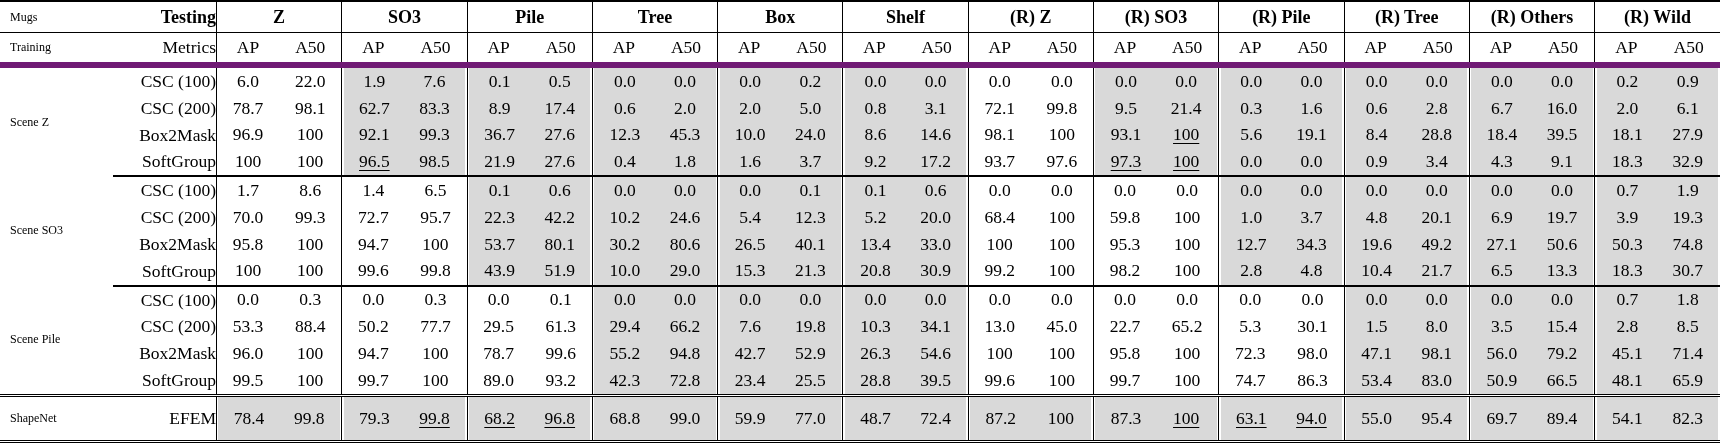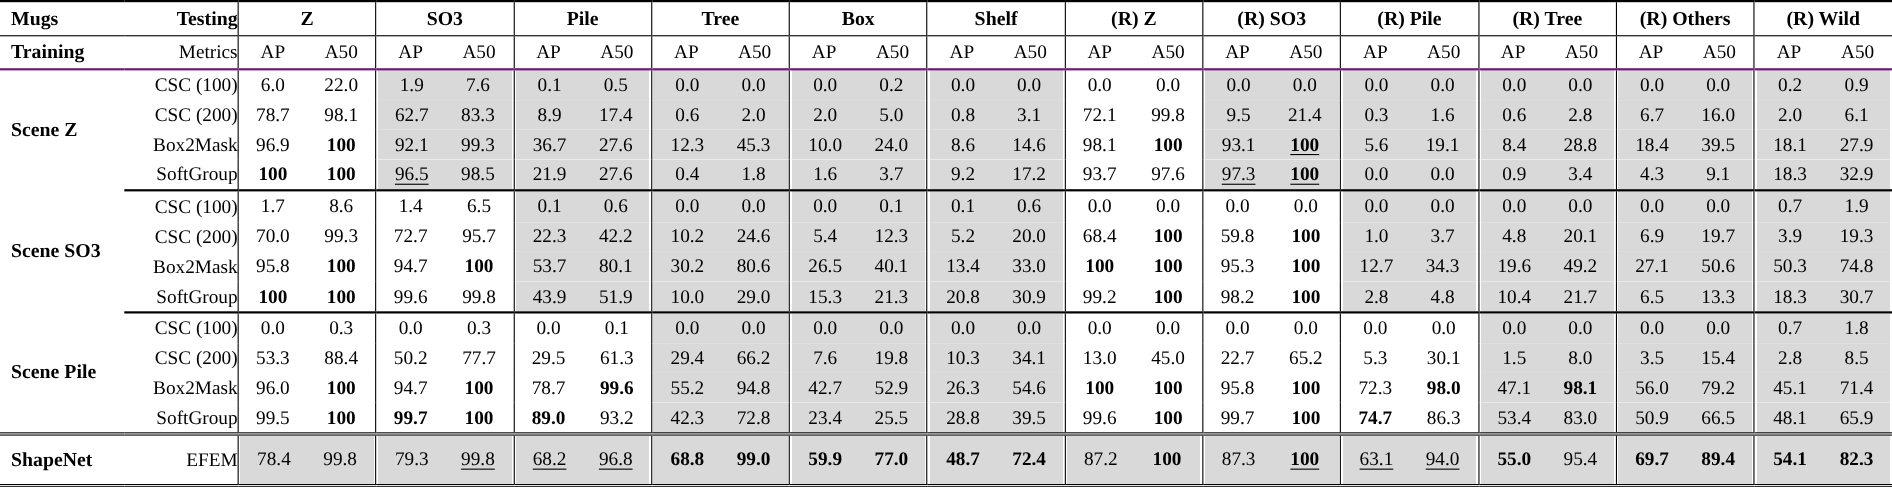"Mugs" .lab1 { font-size: 18px -> 12px; font-weight: bold -> normal }
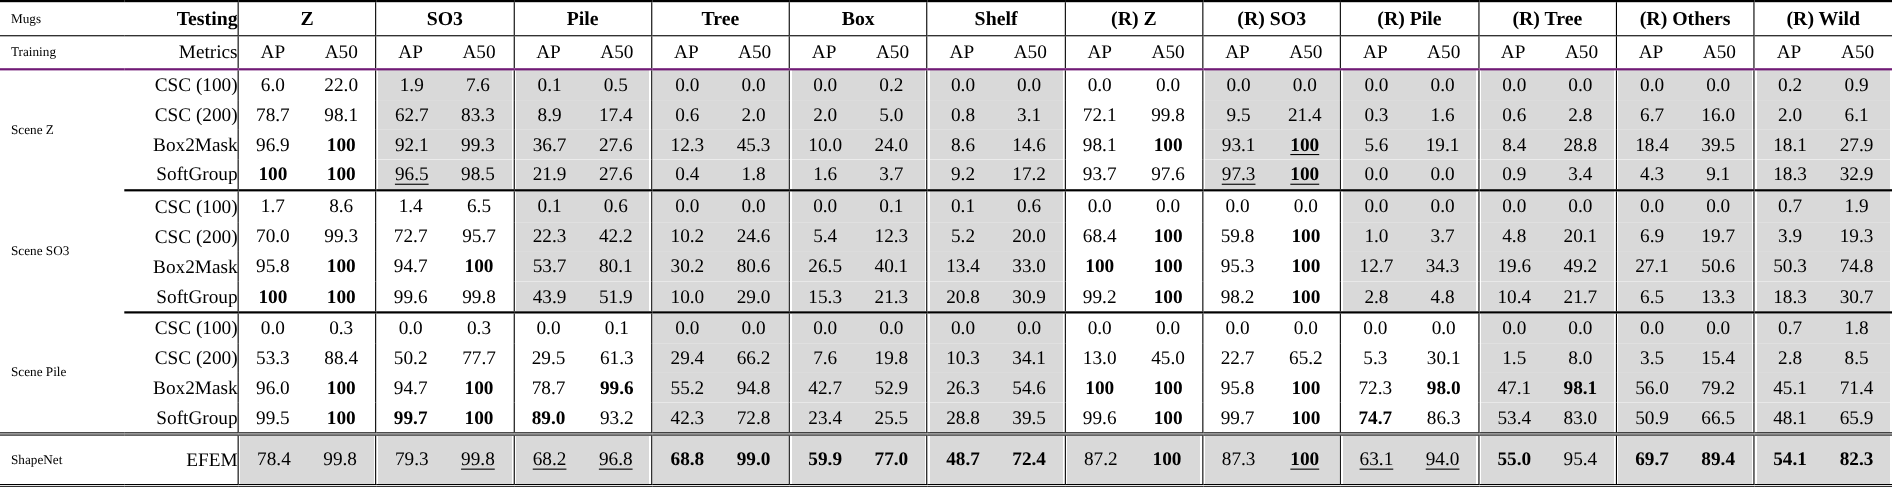"Training" tr.h2 > * { border-bottom: 2px solid #701a75 -> 6px solid #701a75 }
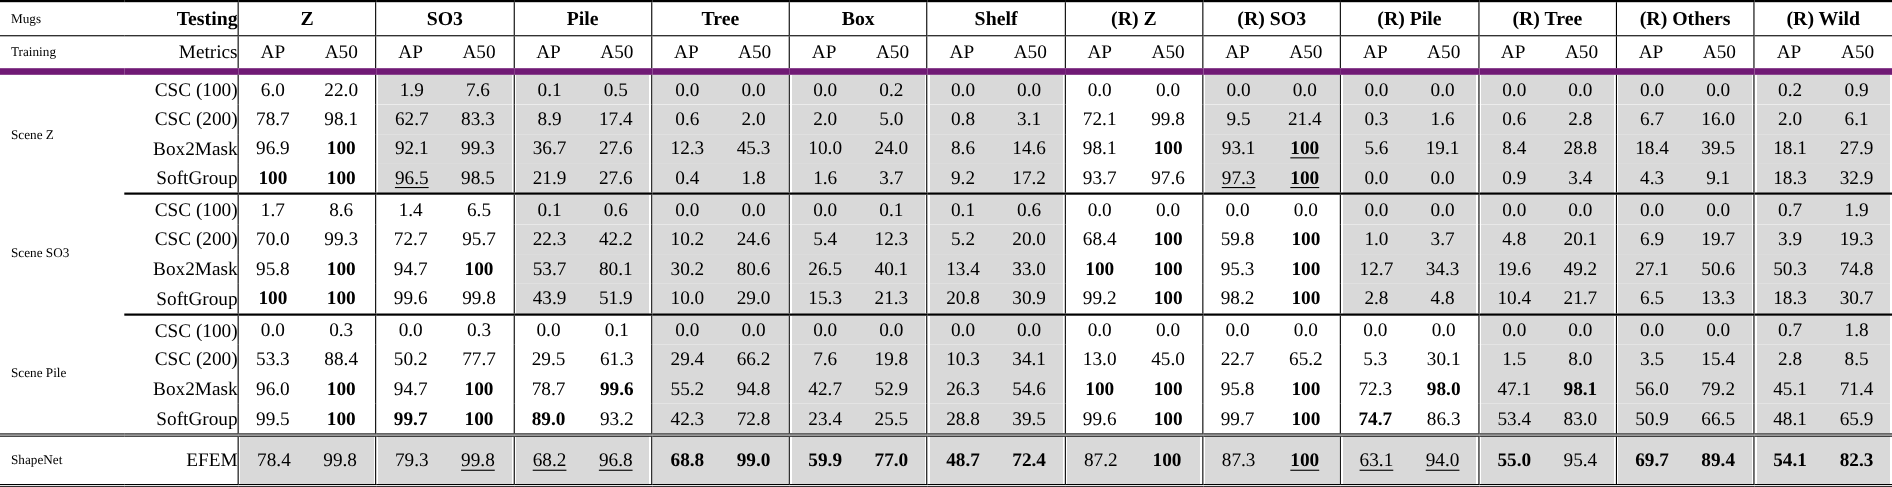"100" .bold { font-weight: bold -> normal }
